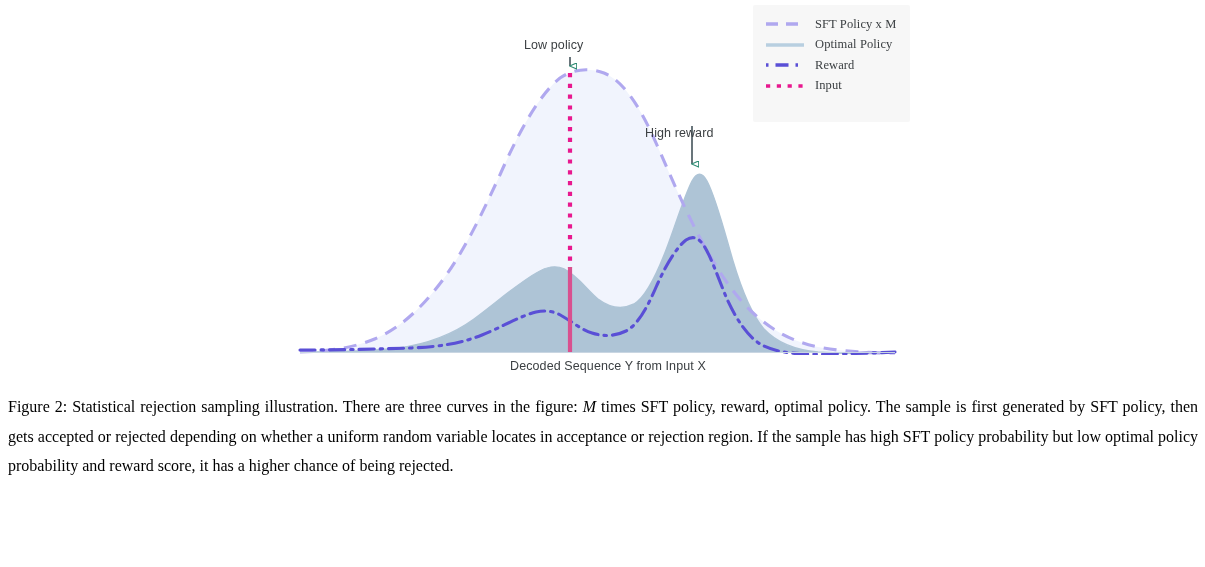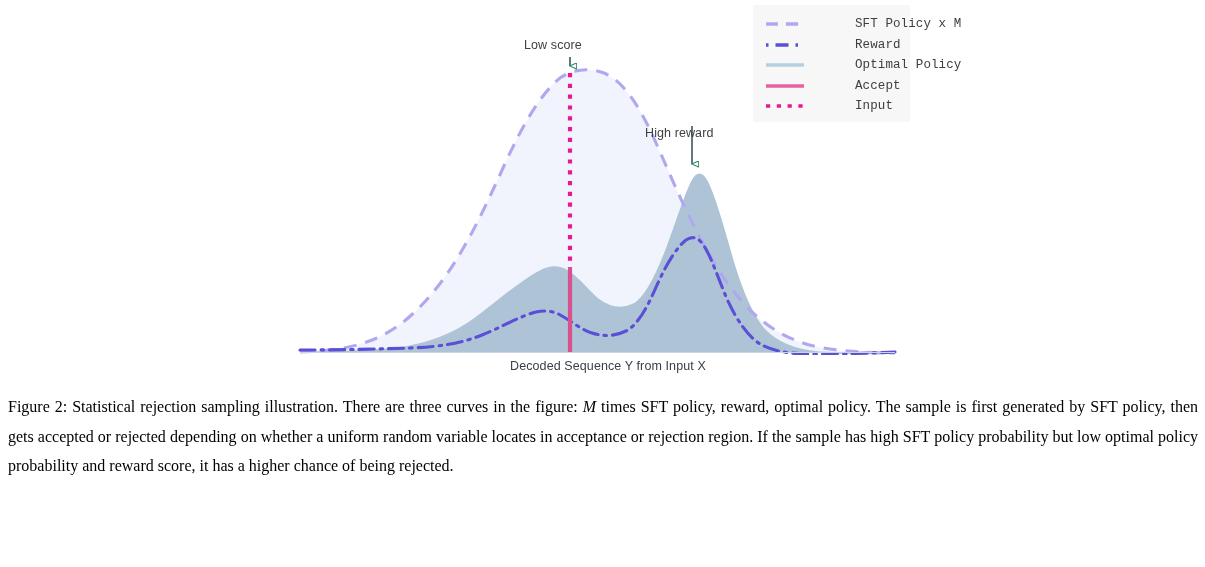"SFT Policy x M" .legend-text { font-family: Liberation Mono, monospace -> Liberation Serif, serif; margin-left: 40px -> none }
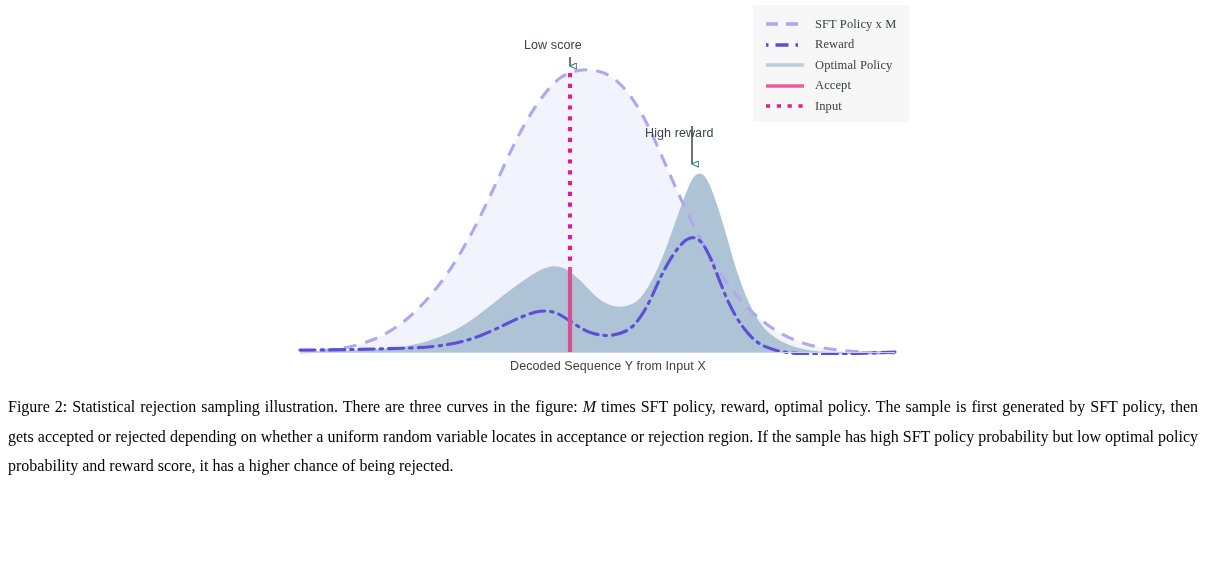"Low score" div.anno-label { text: score -> policy }
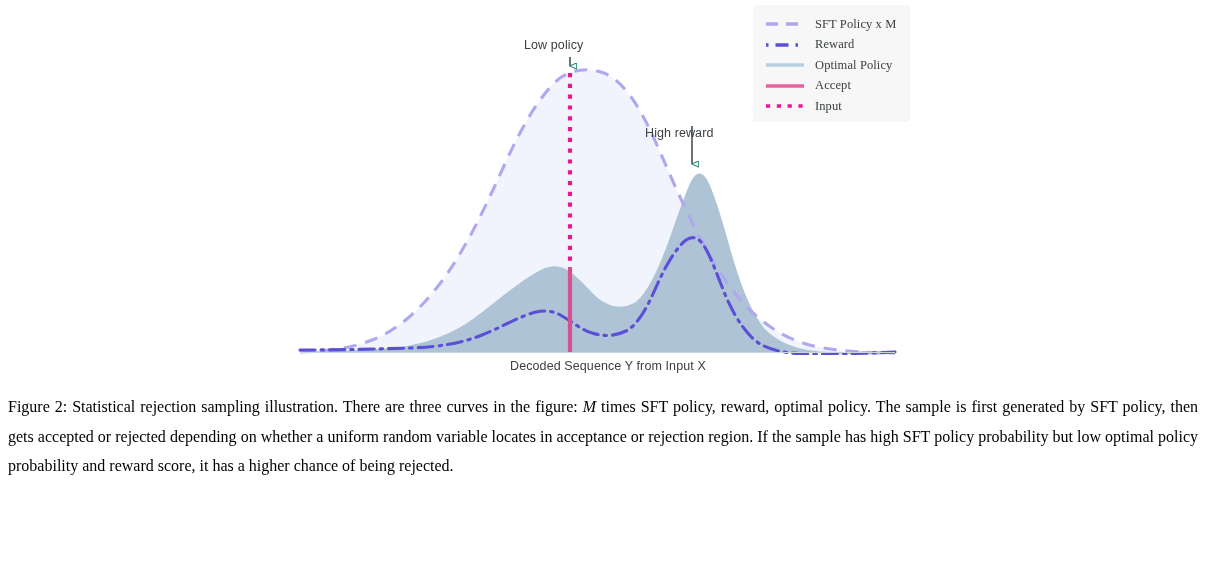"Reward" div.legend-row { order: before "Optimal Policy" -> after "Optimal Policy" }
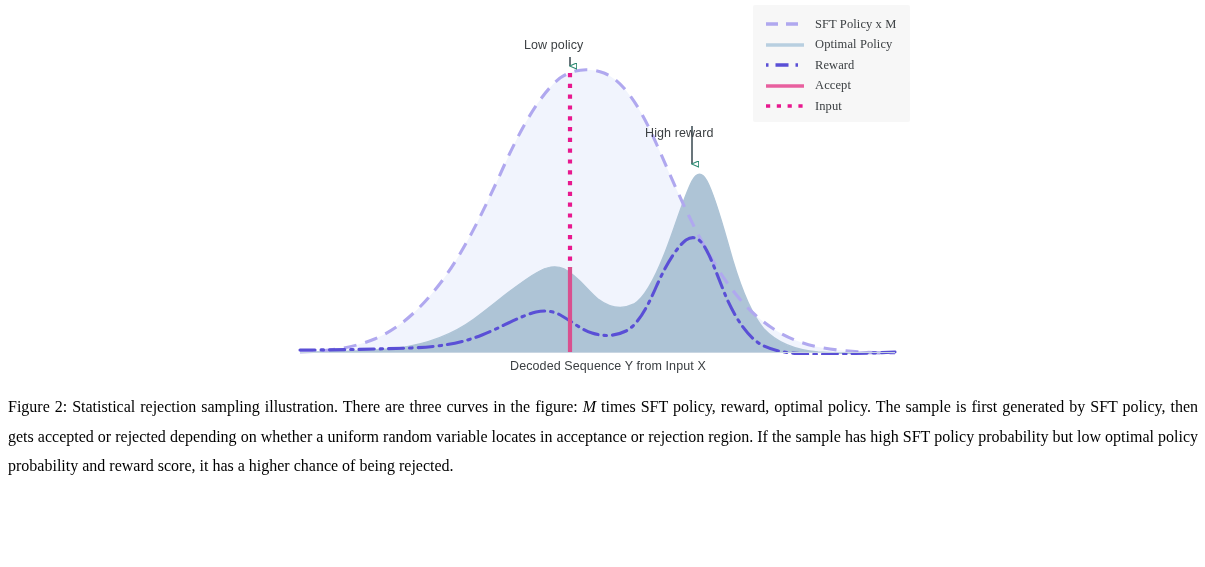"Accept" div.legend-row { html: <div> <span> <svg> <line></line> </svg> </span> <span>Accept</span> </div> -> none }
